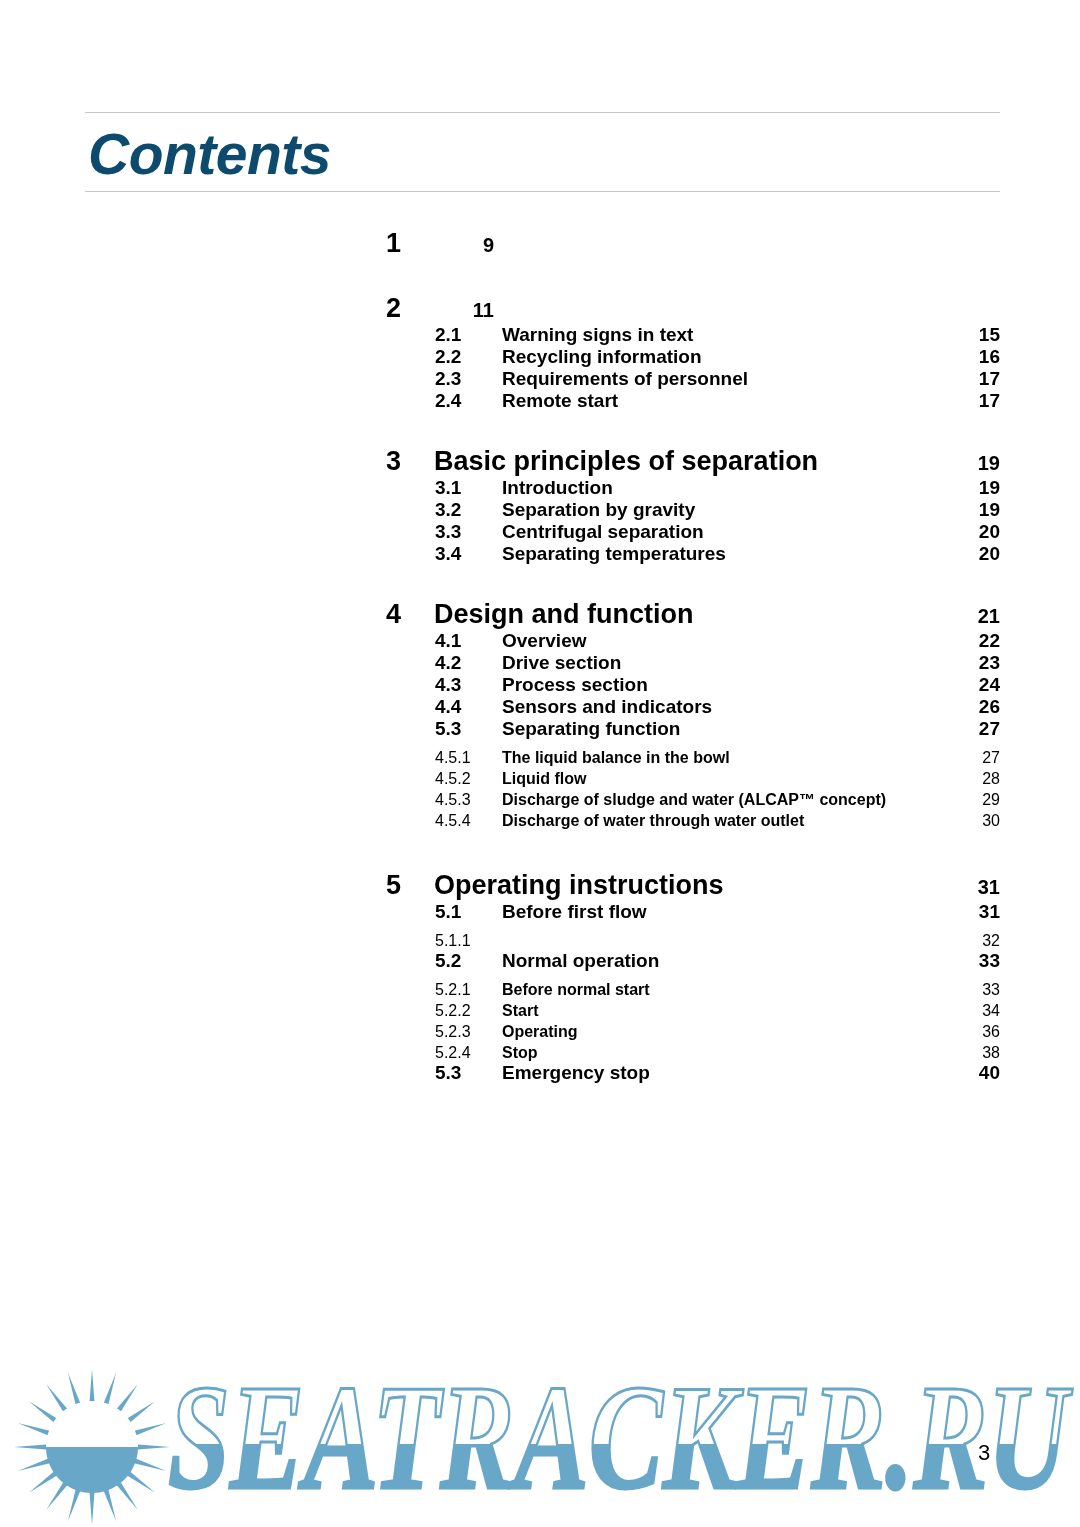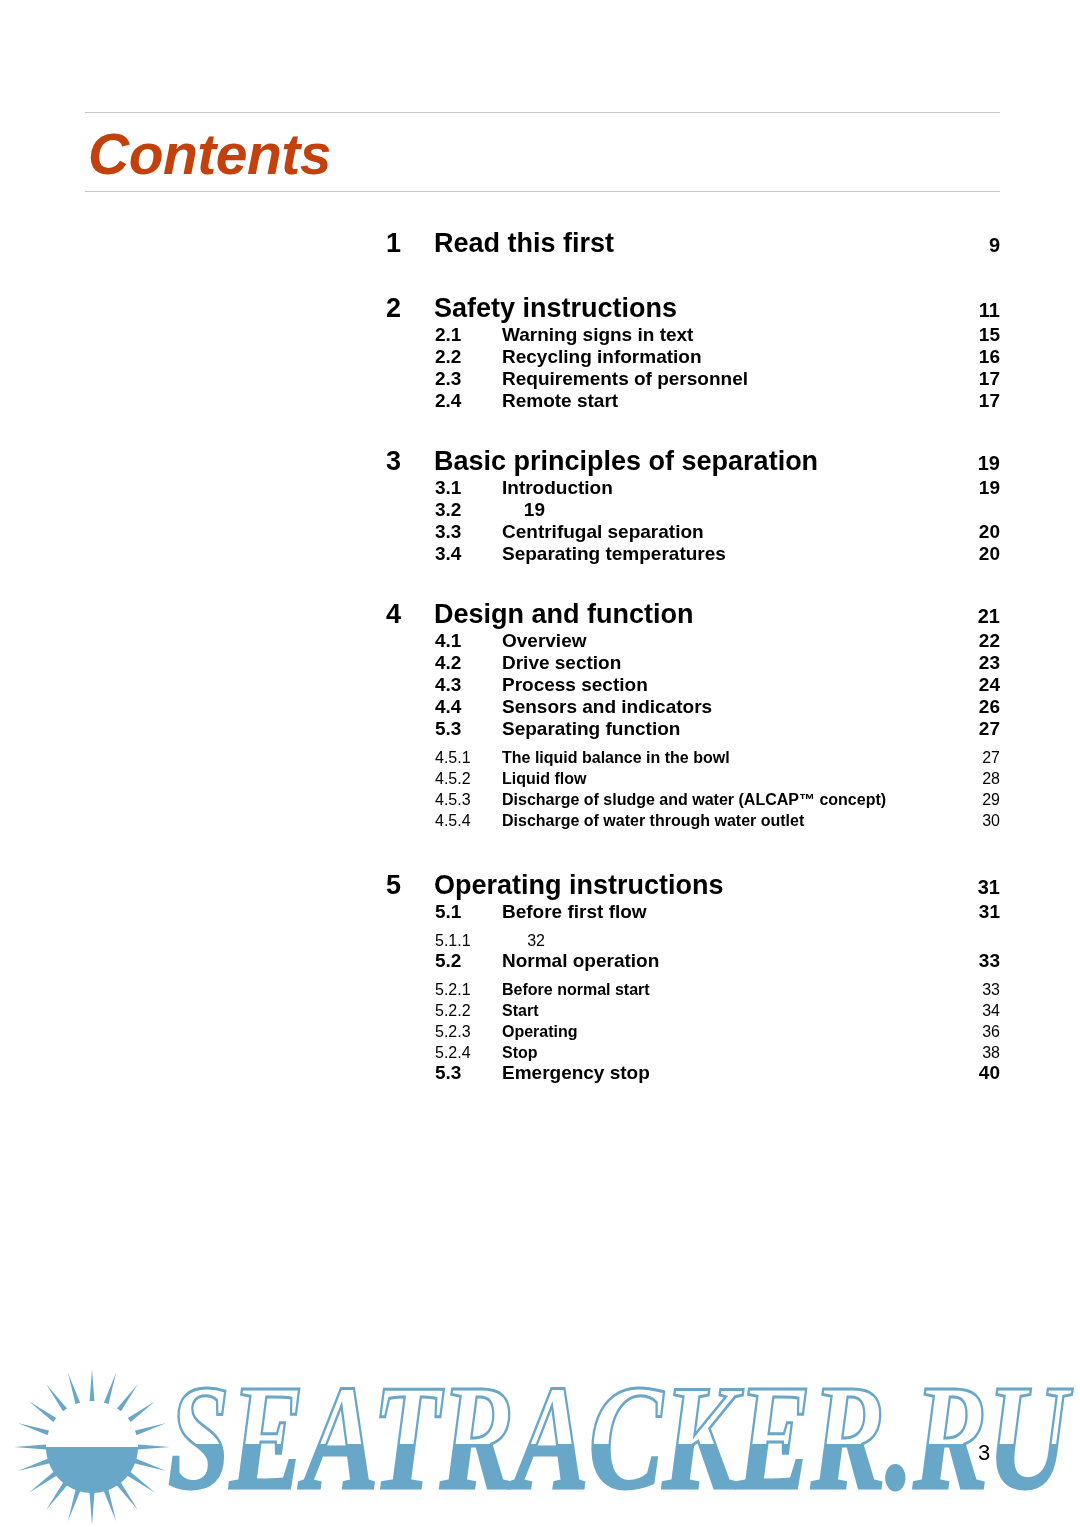"Contents" #page-title { color: #c2410c -> #0c4a6e }
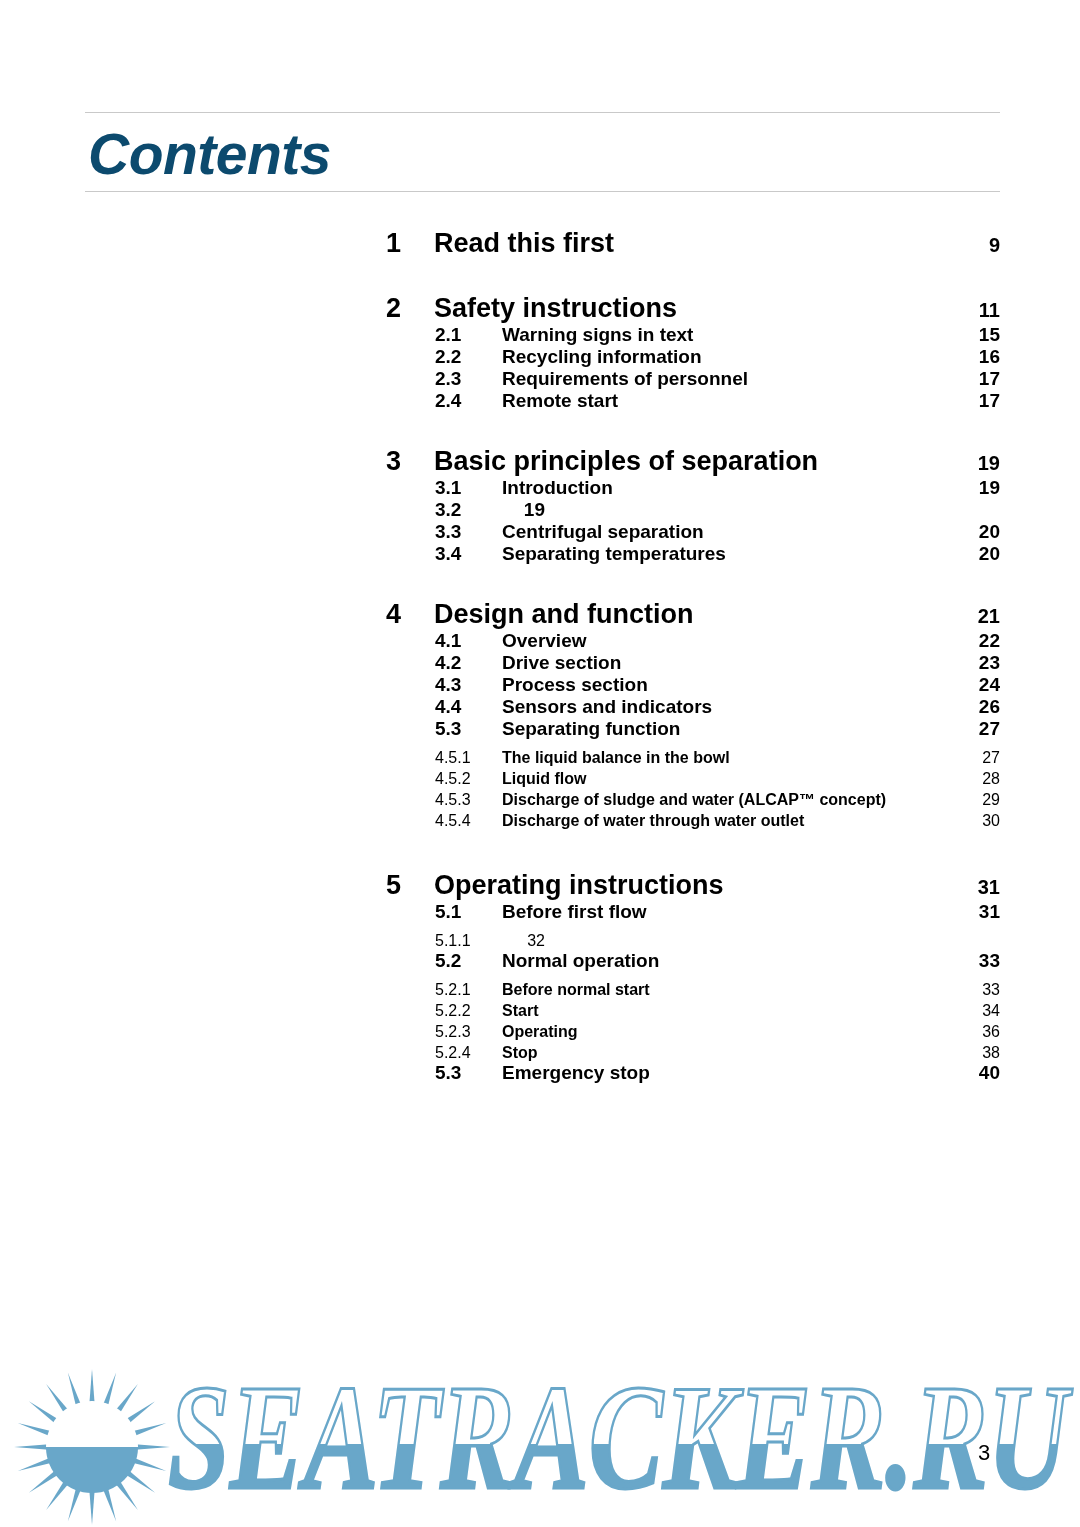"Read this first" span.title { html: <span>Read this first</span> -> none }
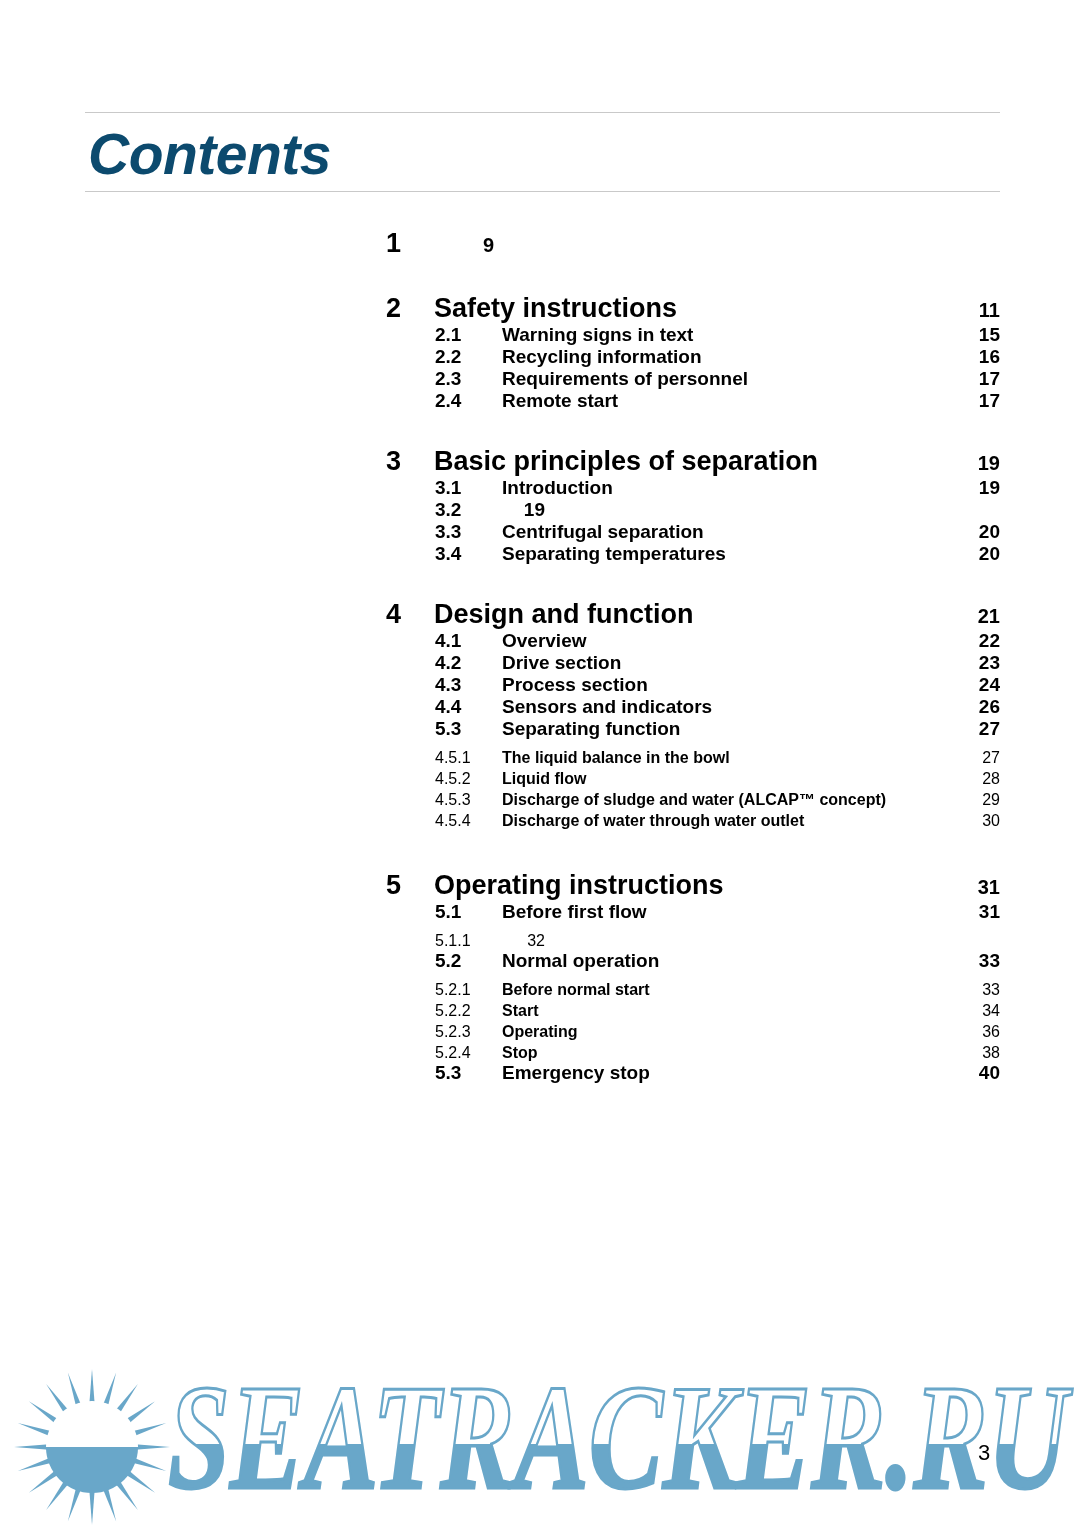"Safety instructions" span.title { html: <span>Safety instructions</span> -> none }
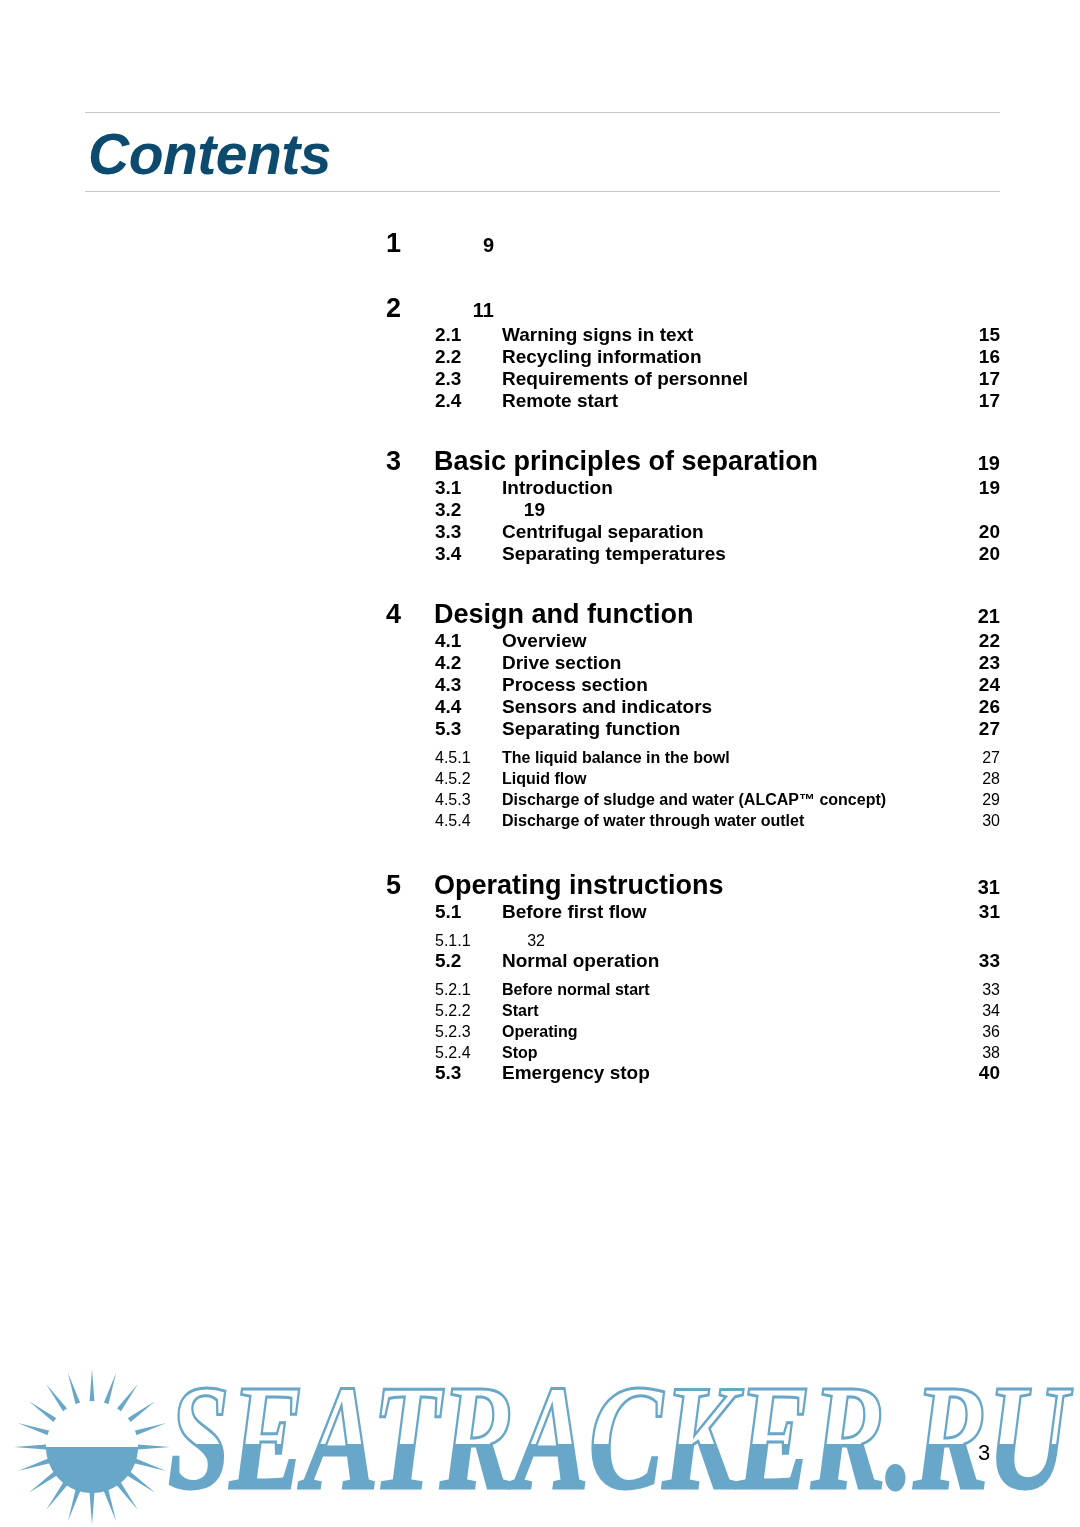"Separation by gravity" span.title { html: none -> <span>Separation by gravity</span> }
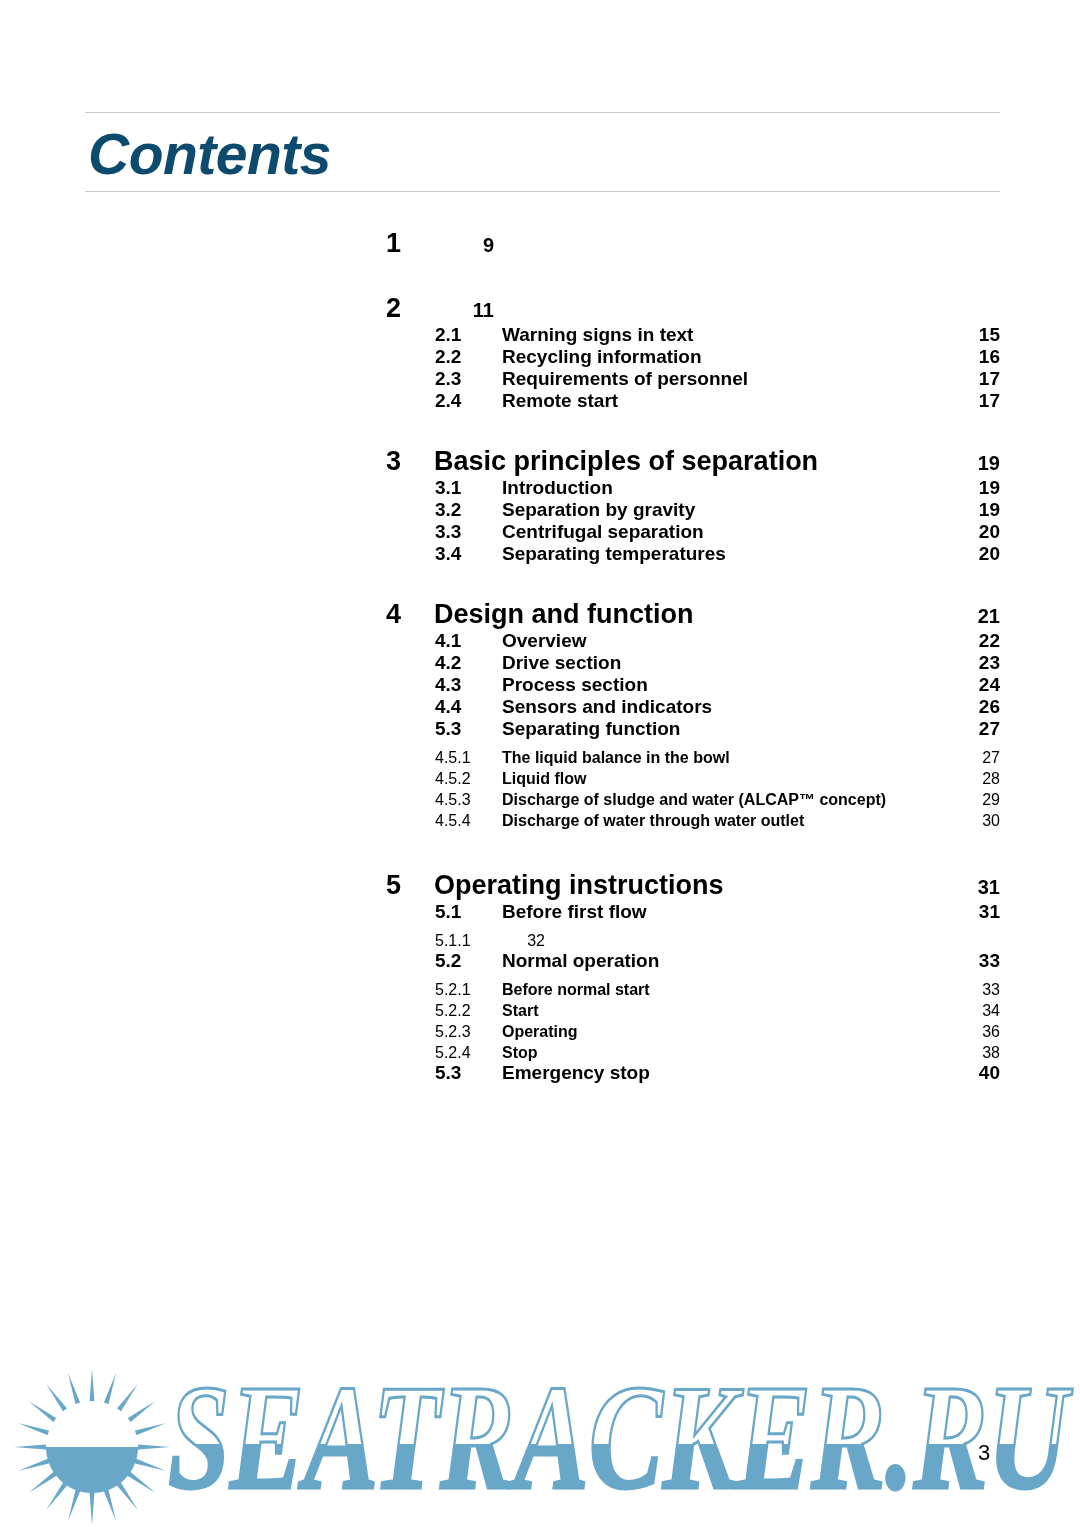"4.5.1" .lvl3 { justify-content: none -> space-between }
